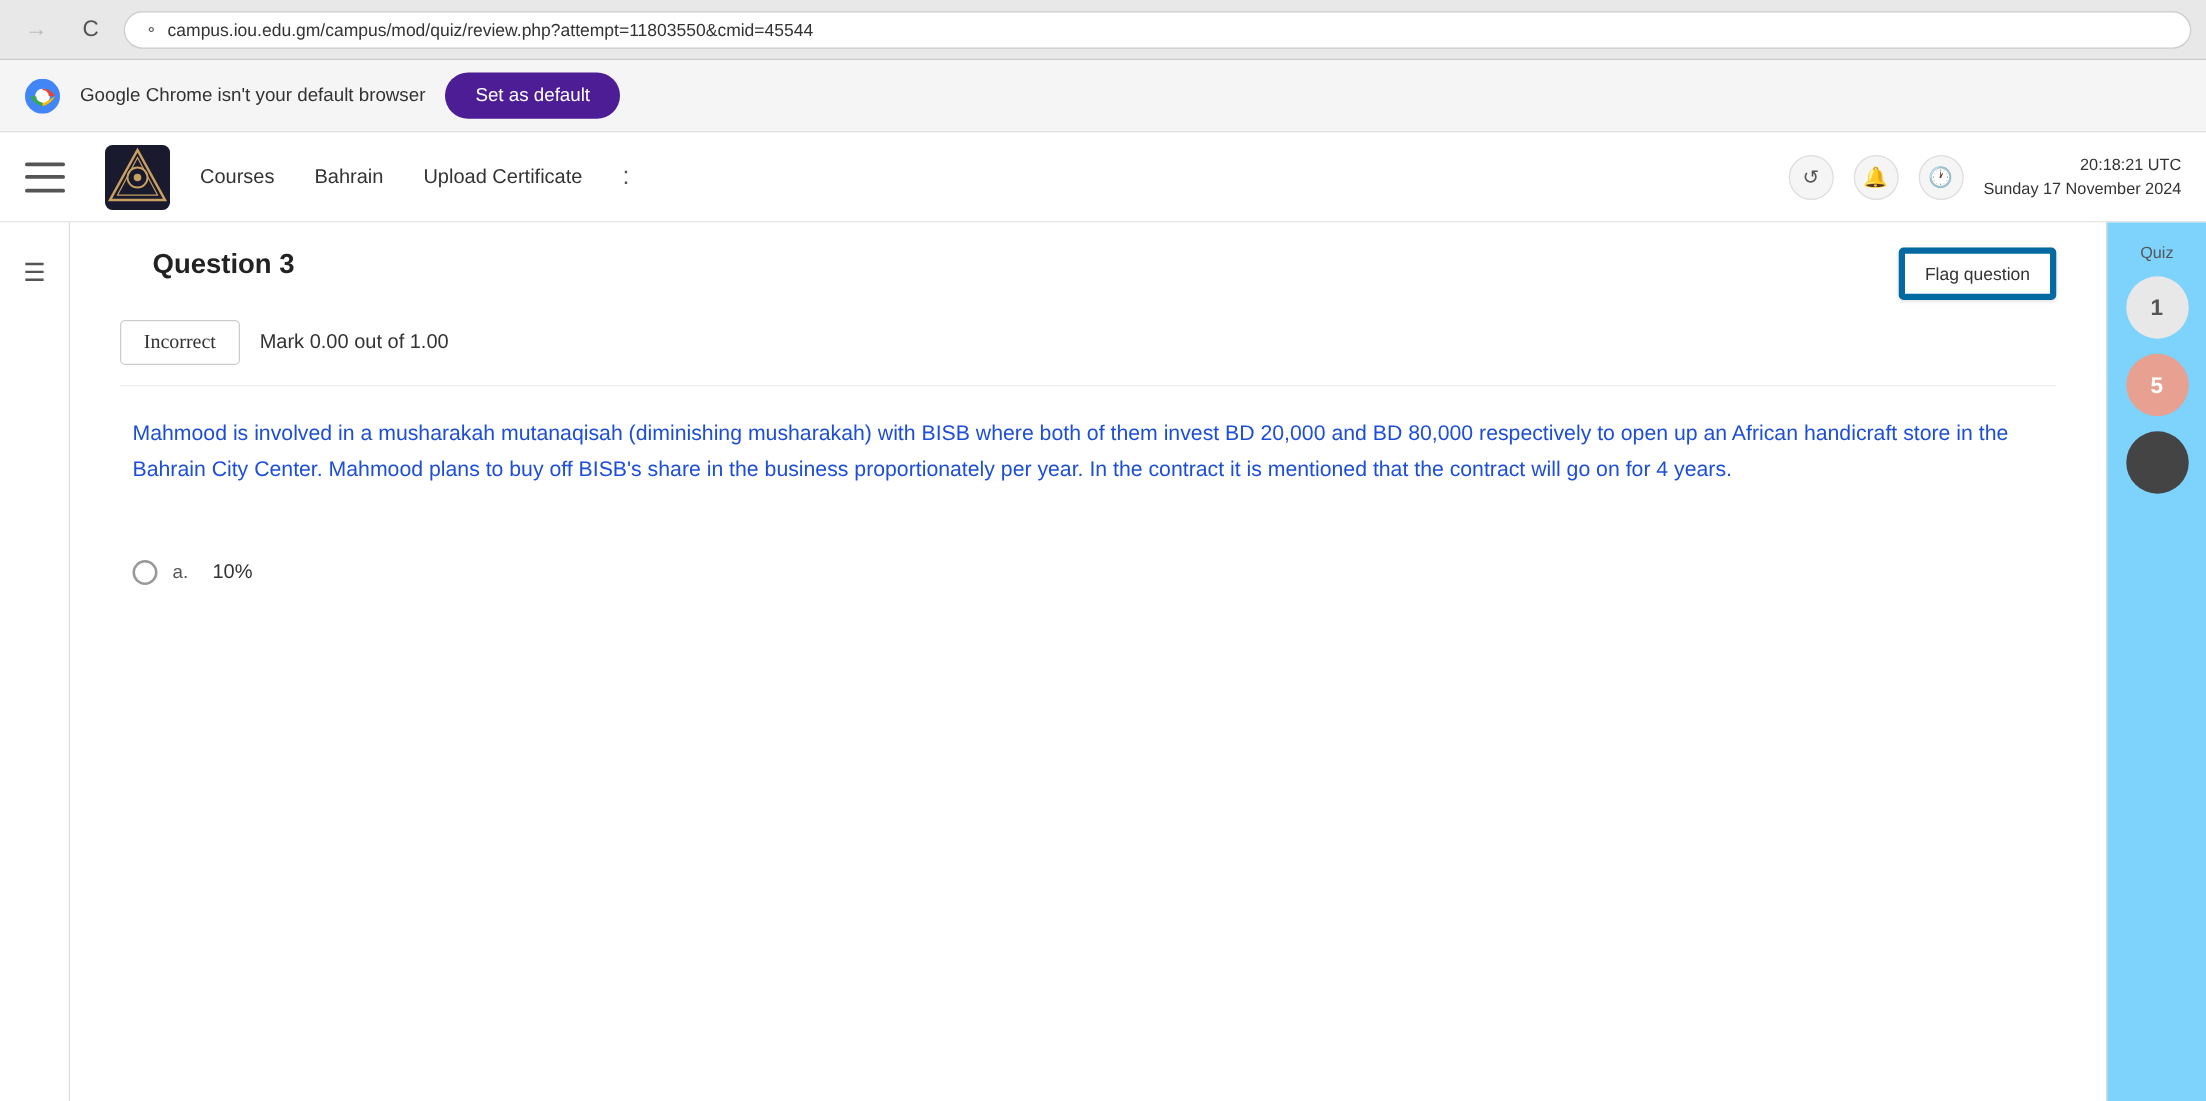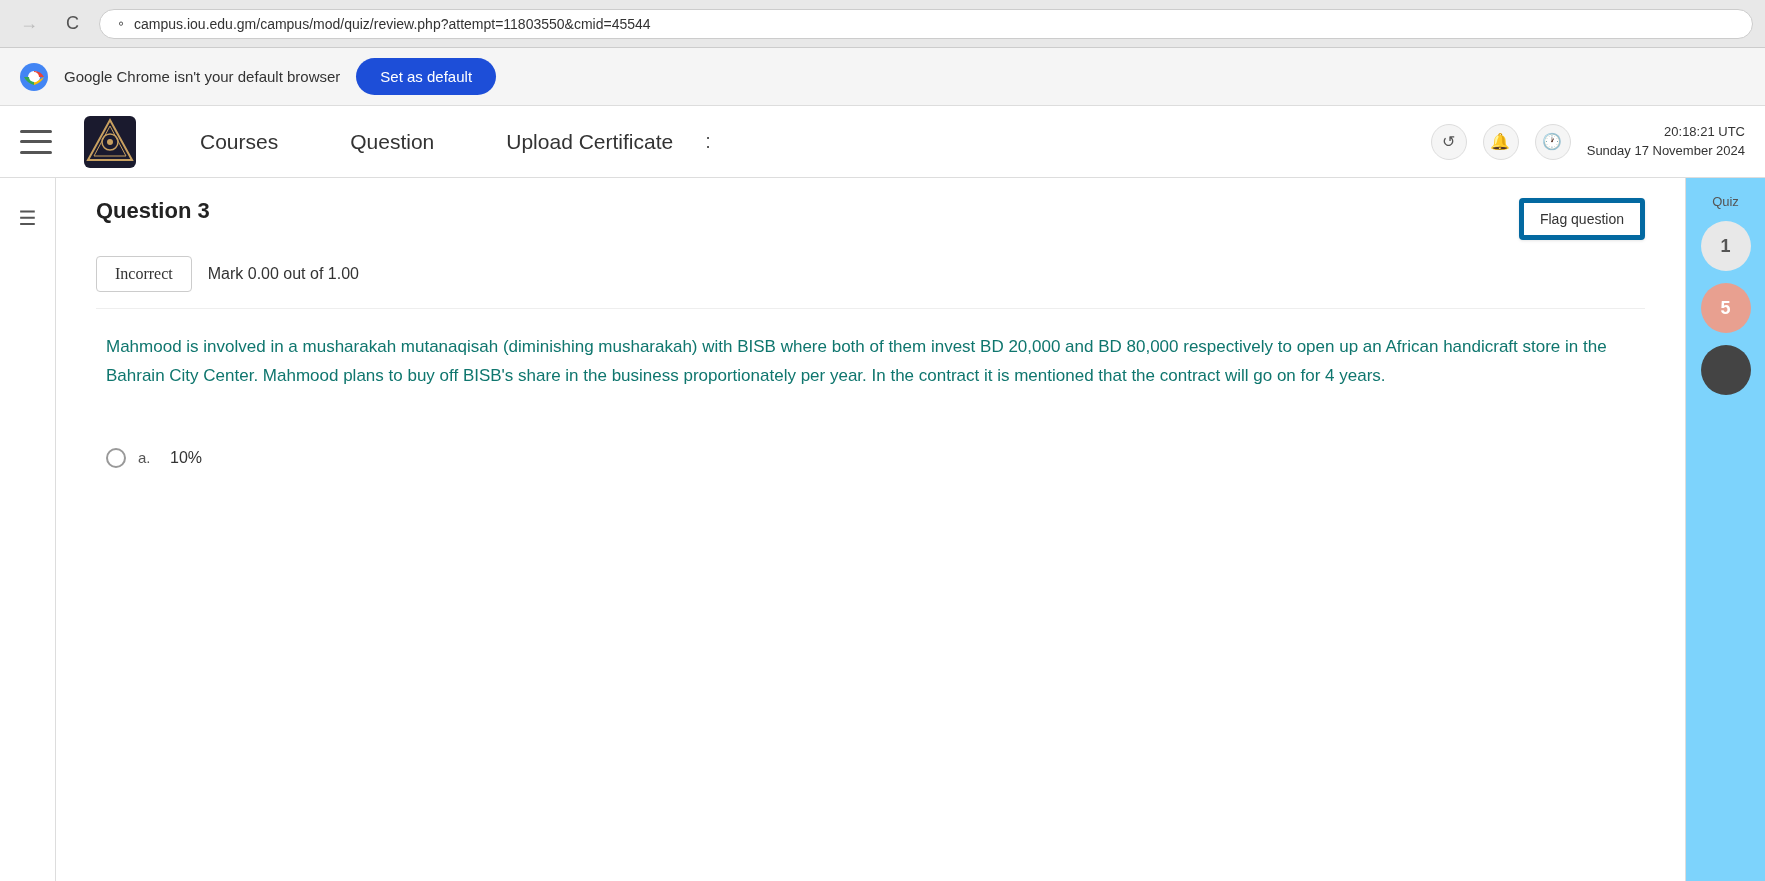"Set as default" .set-default-btn { background: #1d4ed8 -> #4c1d95 }
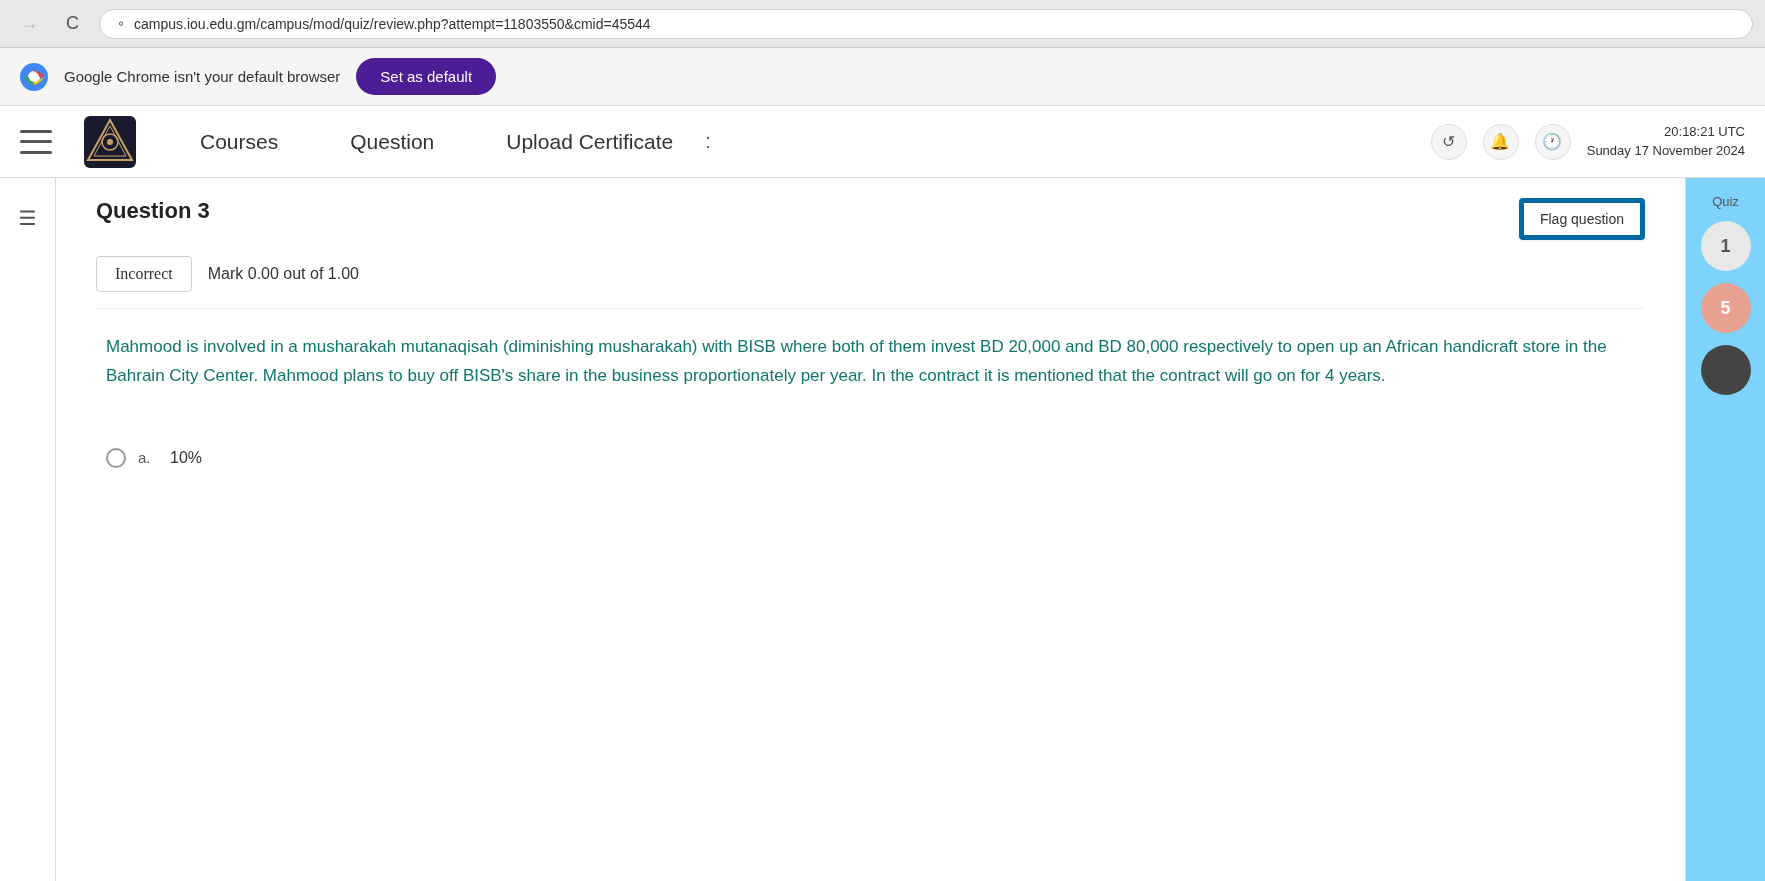"Courses" .lms-nav-item { font-size: 21px -> 16px; margin-left: 40px -> none }
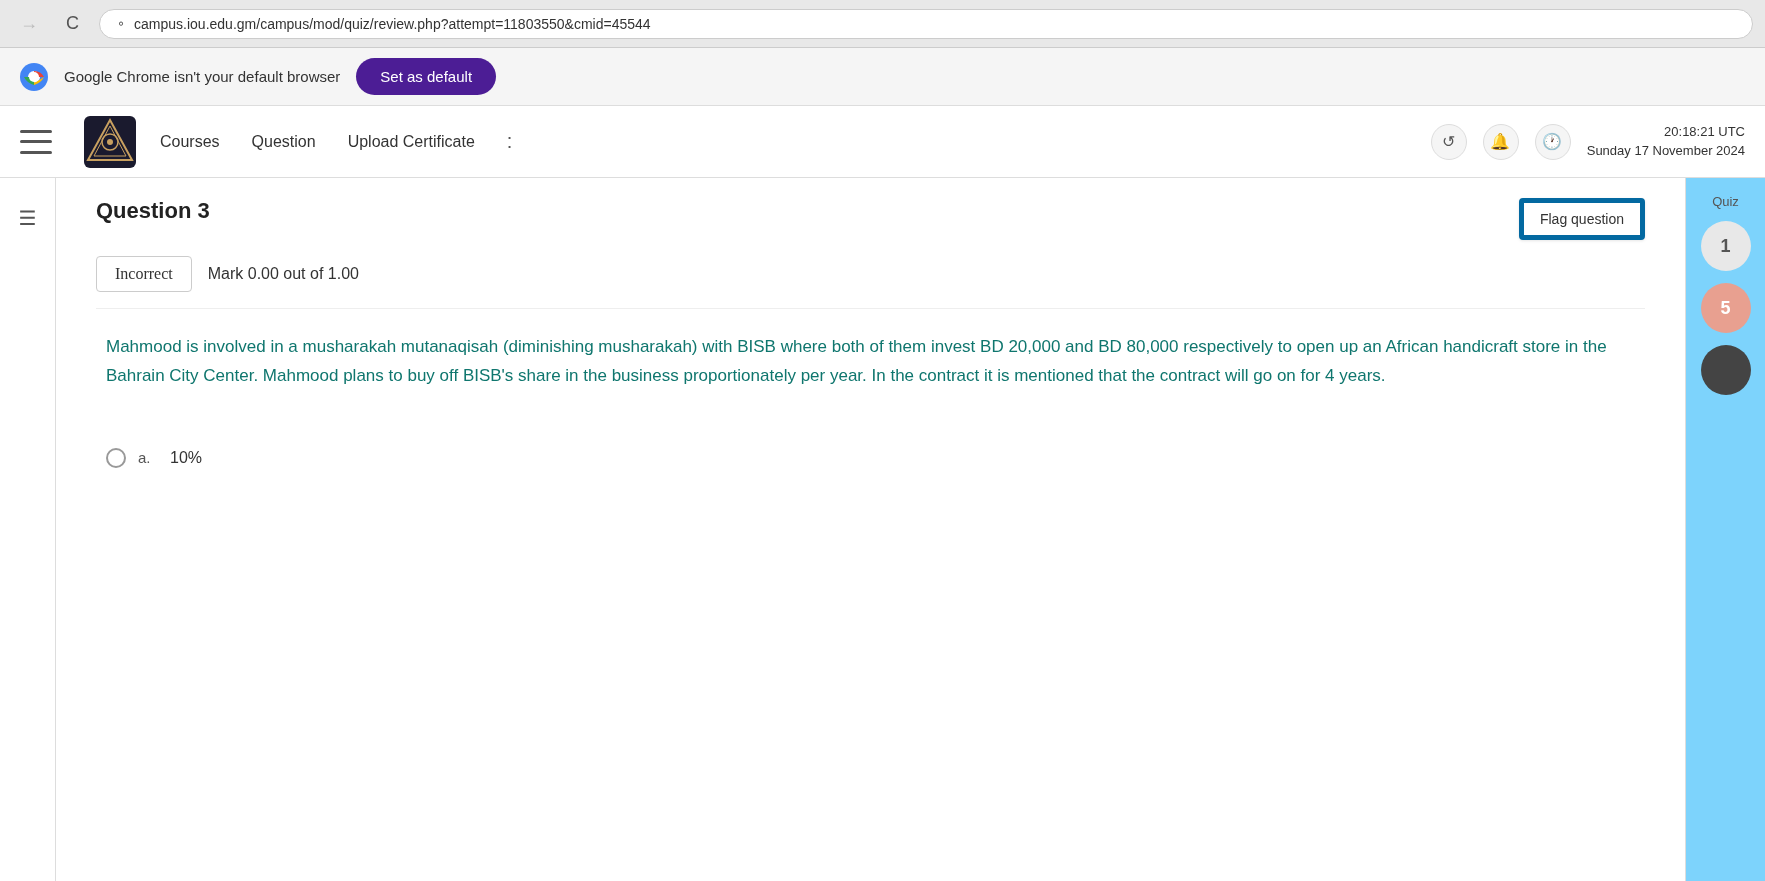"Question" span.lms-nav-item { text: Question -> Bahrain }
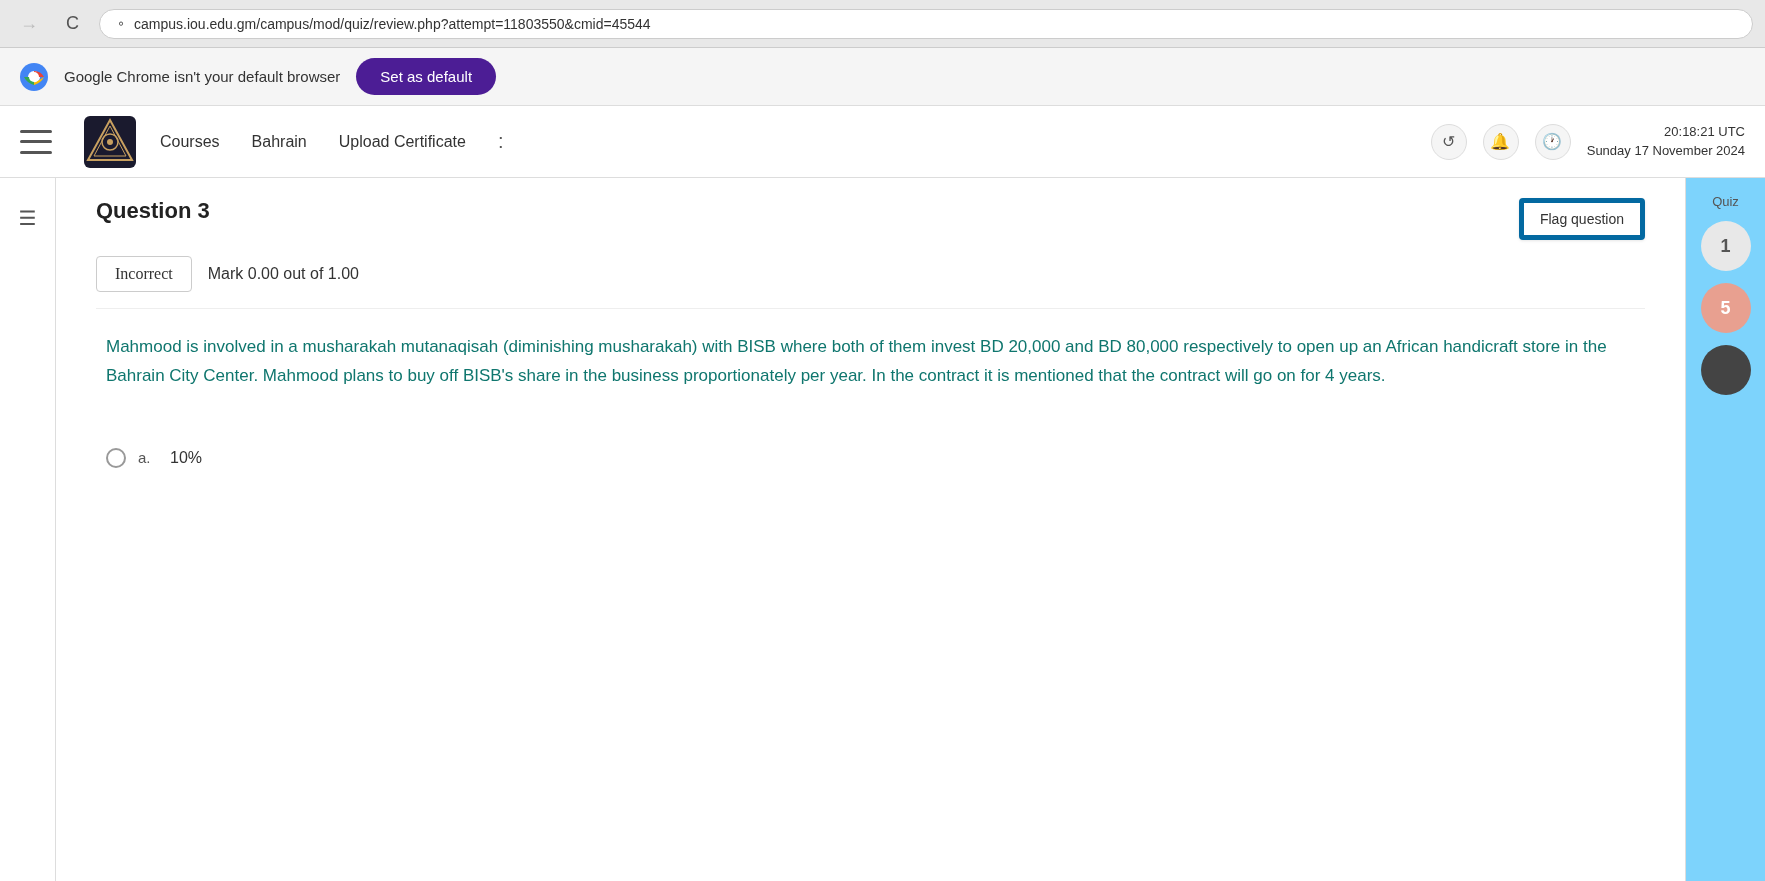"Question 3" .question-title { margin-left: none -> 26px }
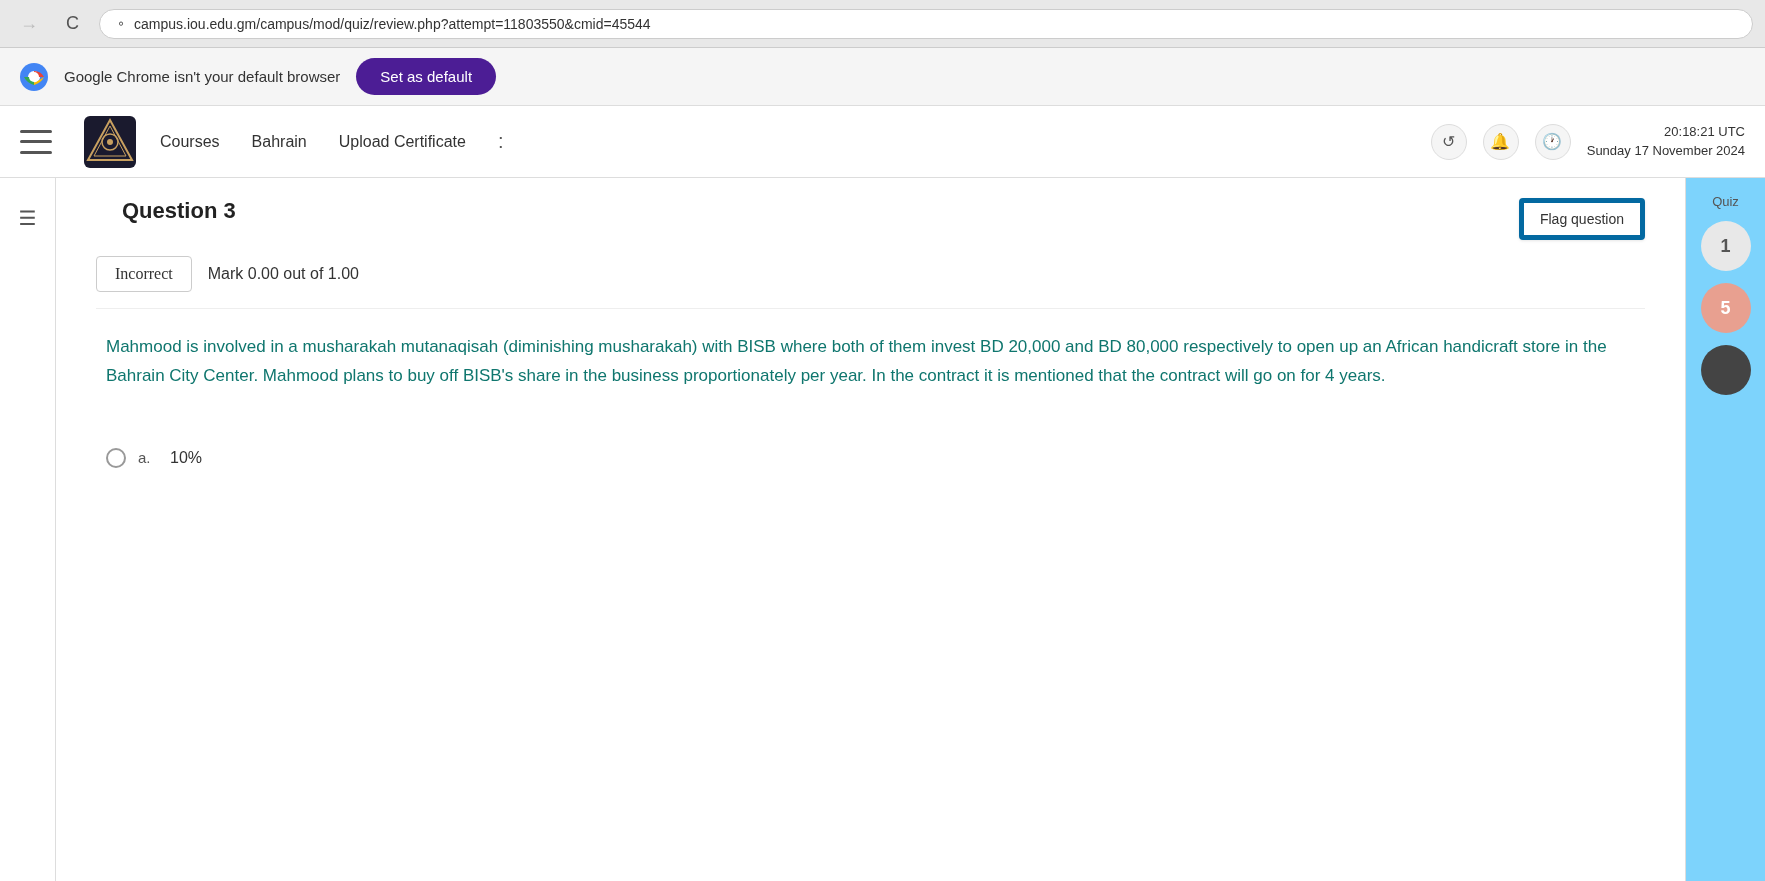"Mahmood is involved in a" .question-body { color: #0f766e -> #1d4ed8 }
